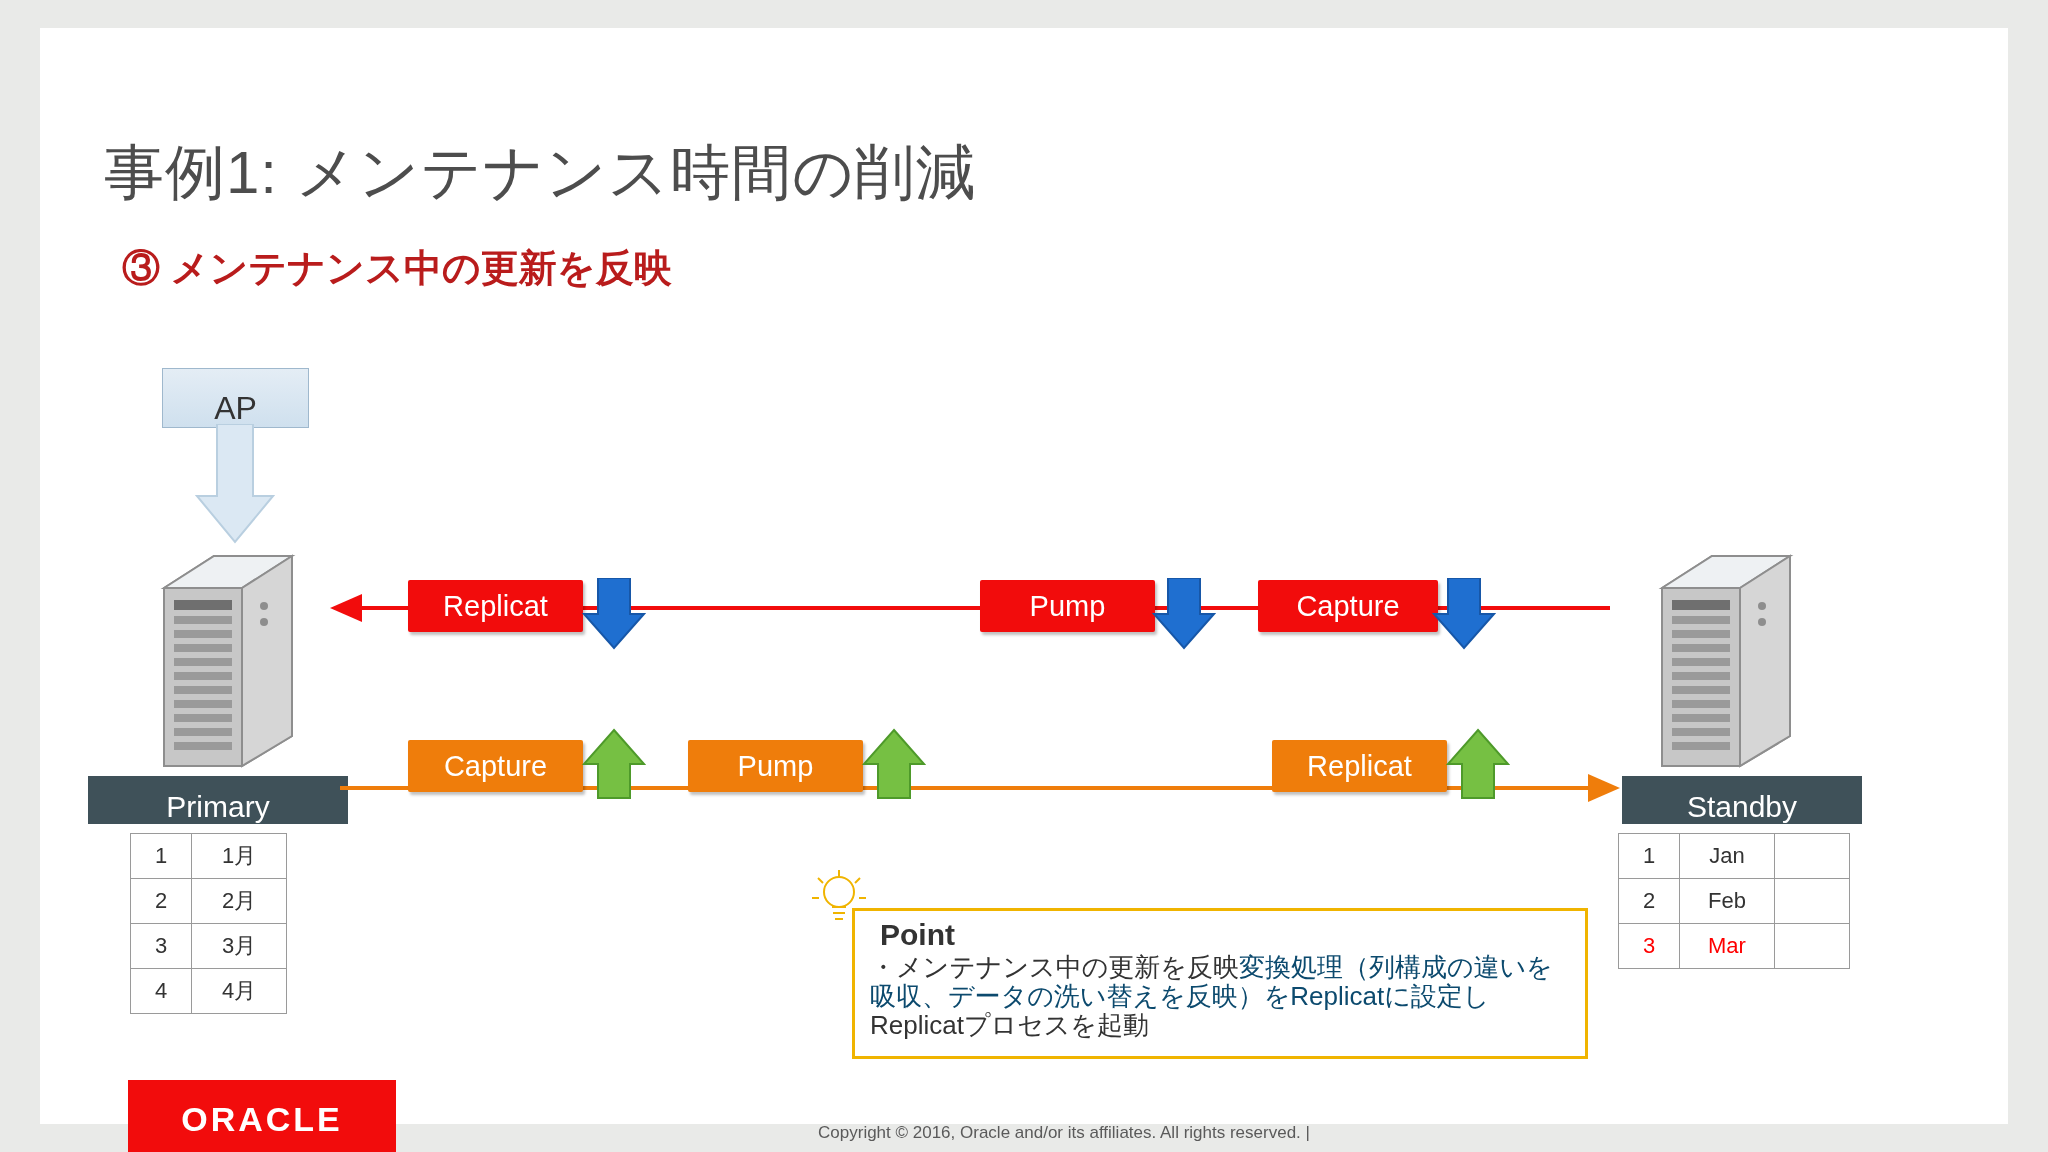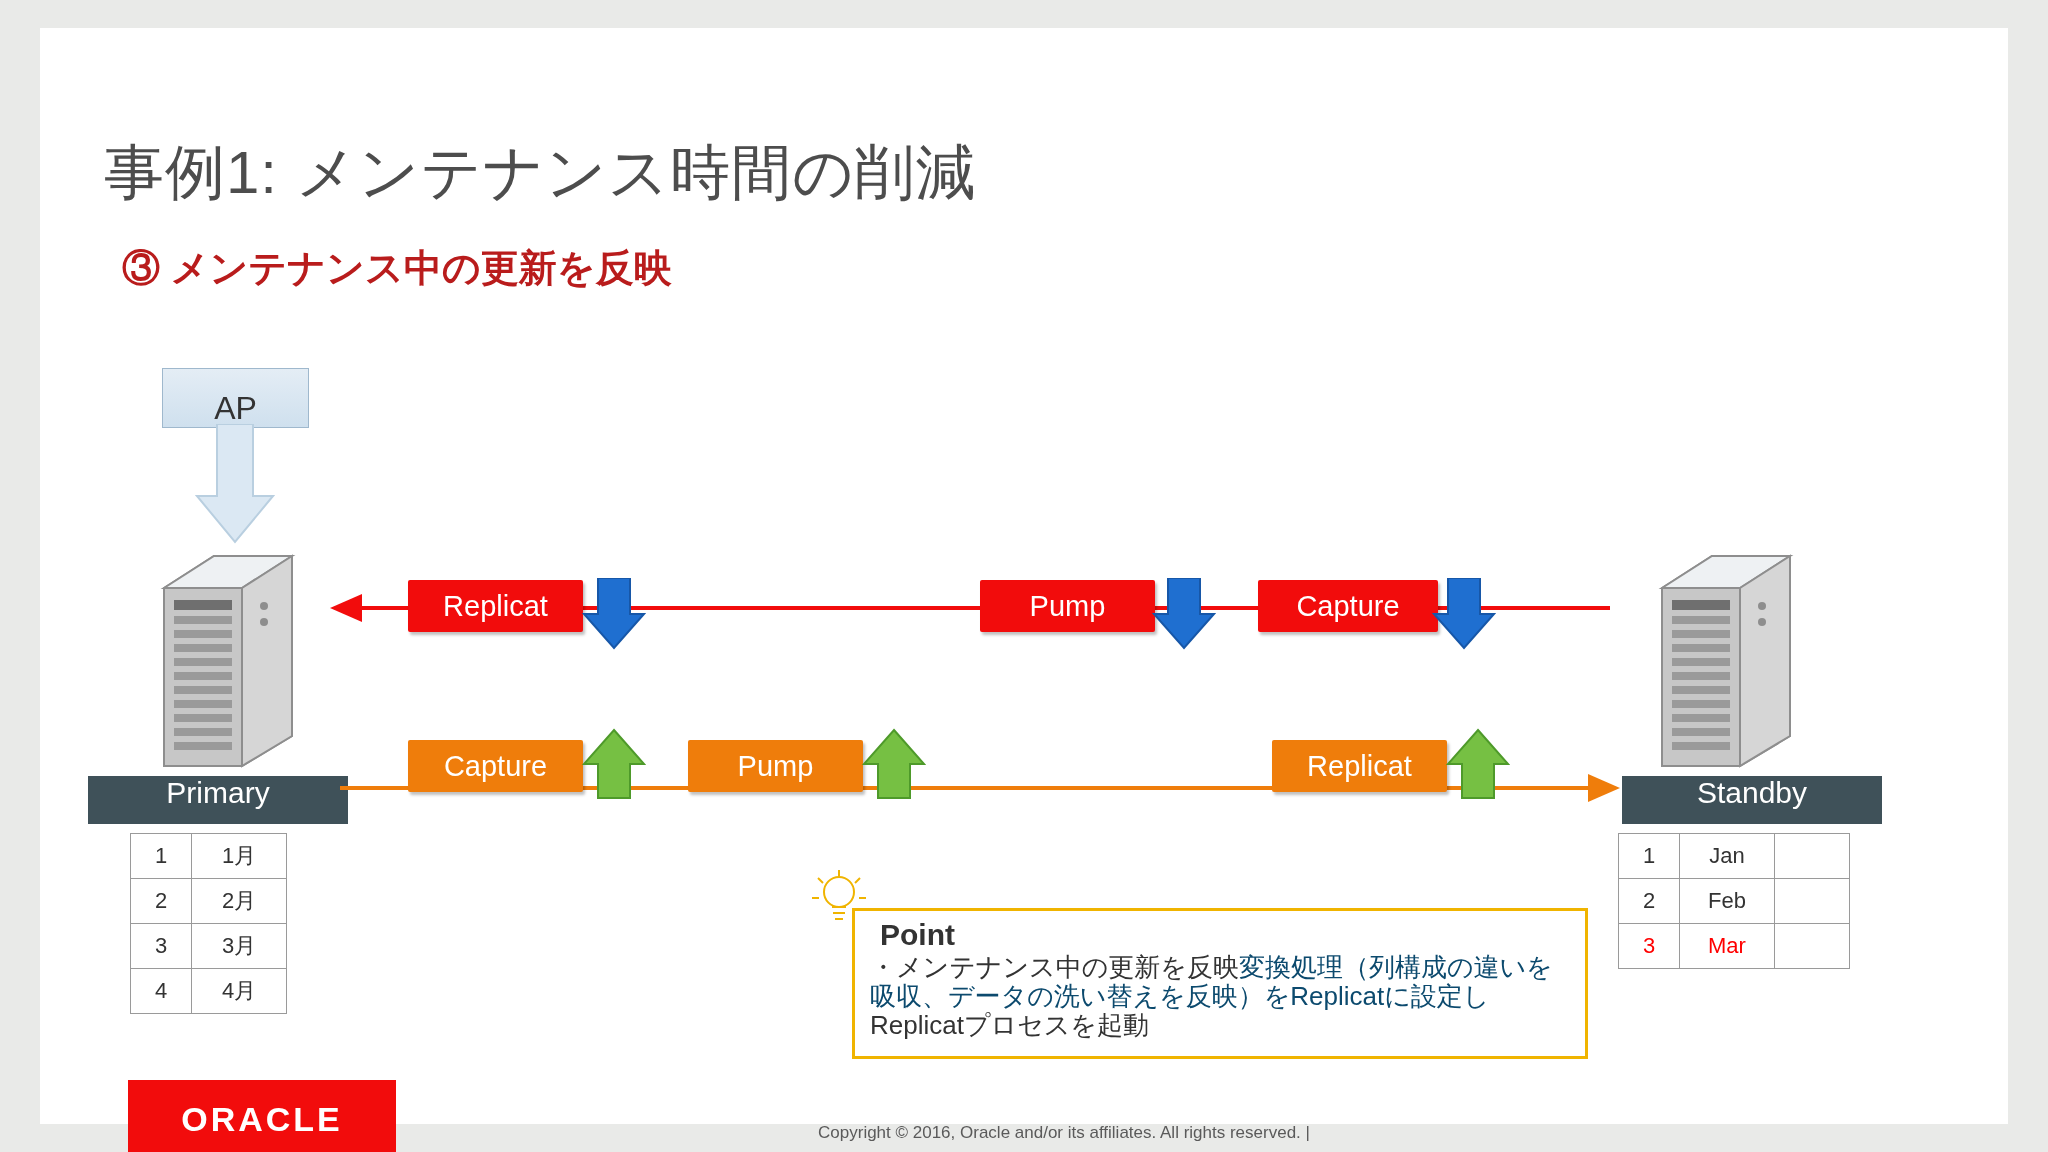"Primary" .server-label { align-items: flex-start -> flex-end }
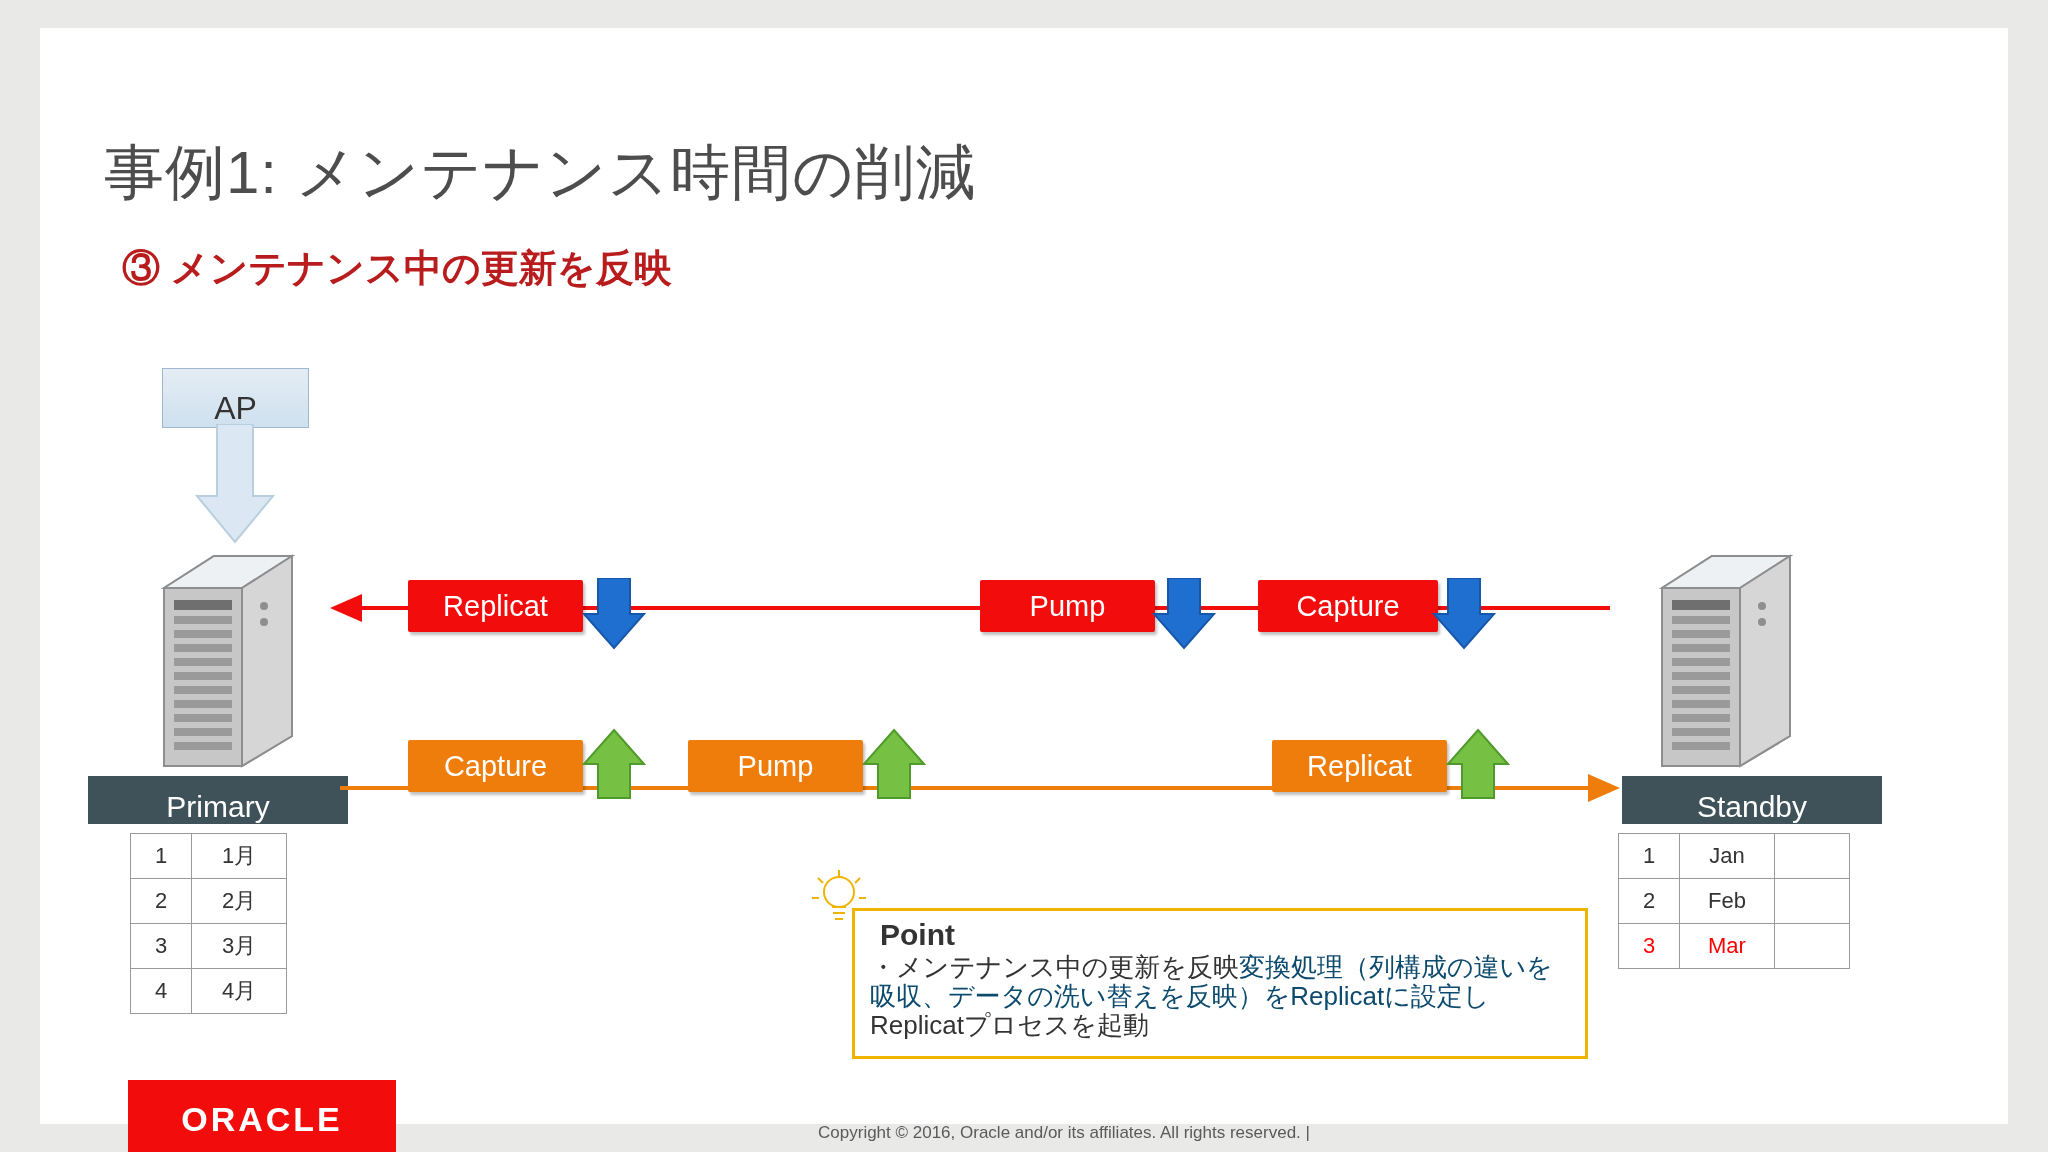"Standby" div.server-label { width: 260px -> 240px }
